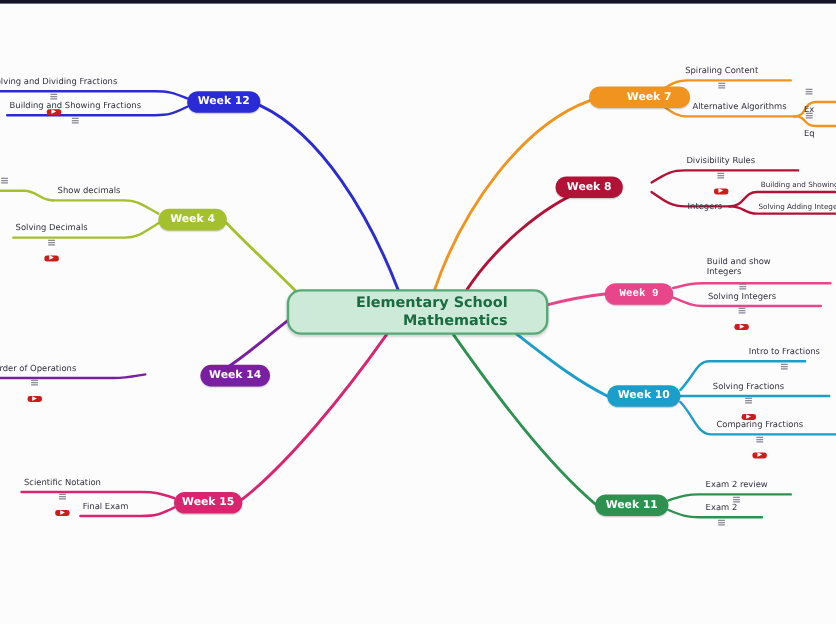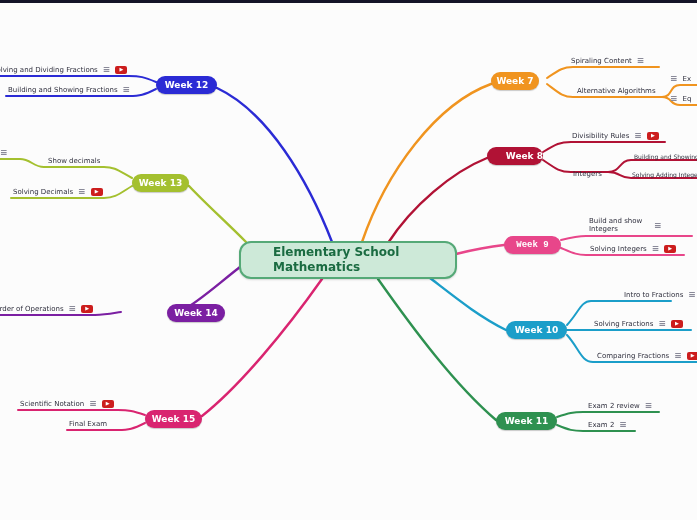"Spiraling Content" .leaf { flex-direction: none -> column }
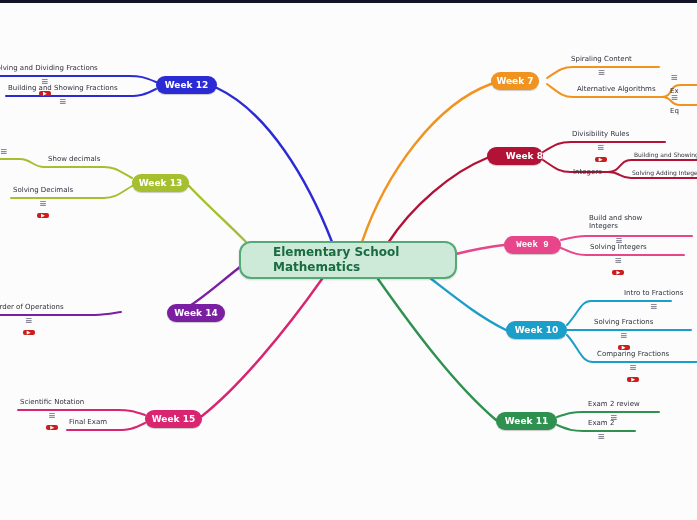"Week 7" div.wk { padding-left: none -> 16px; width: 48px -> 68px }
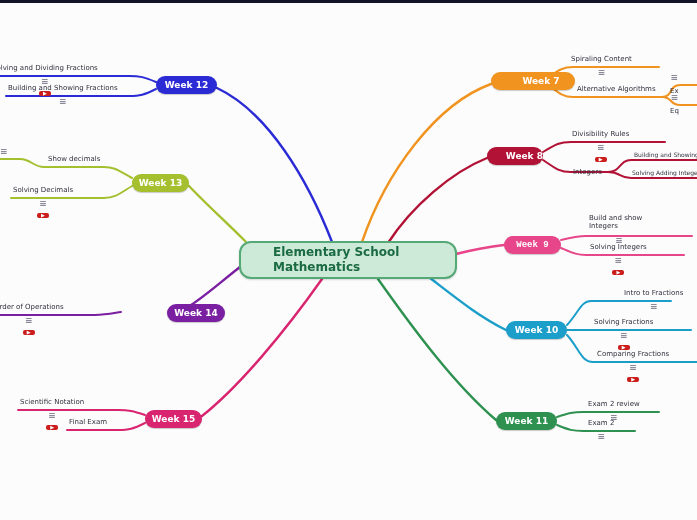"Week 8" div.wk { left: 487px -> 463px; text-align: right -> none }
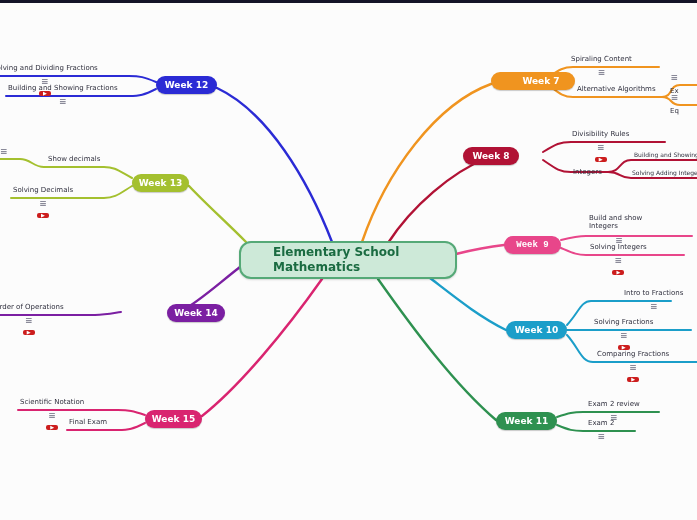"Week 13" div.wk { text: 13 -> 4 }
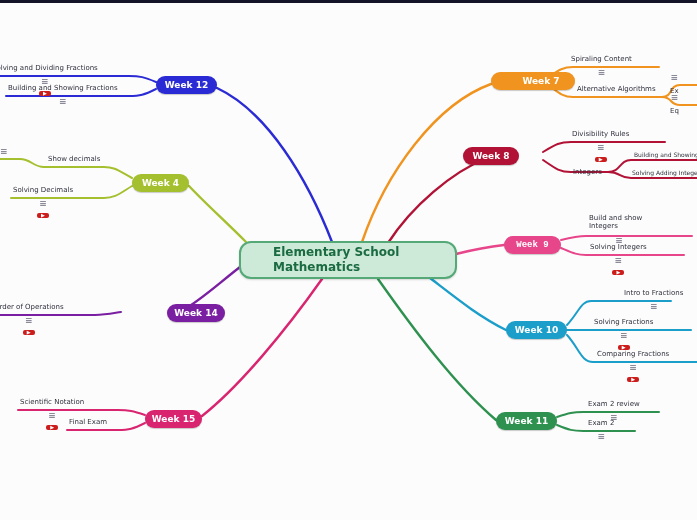"Elementary School Mathematics" .center-node .title { text-align: left -> right }
